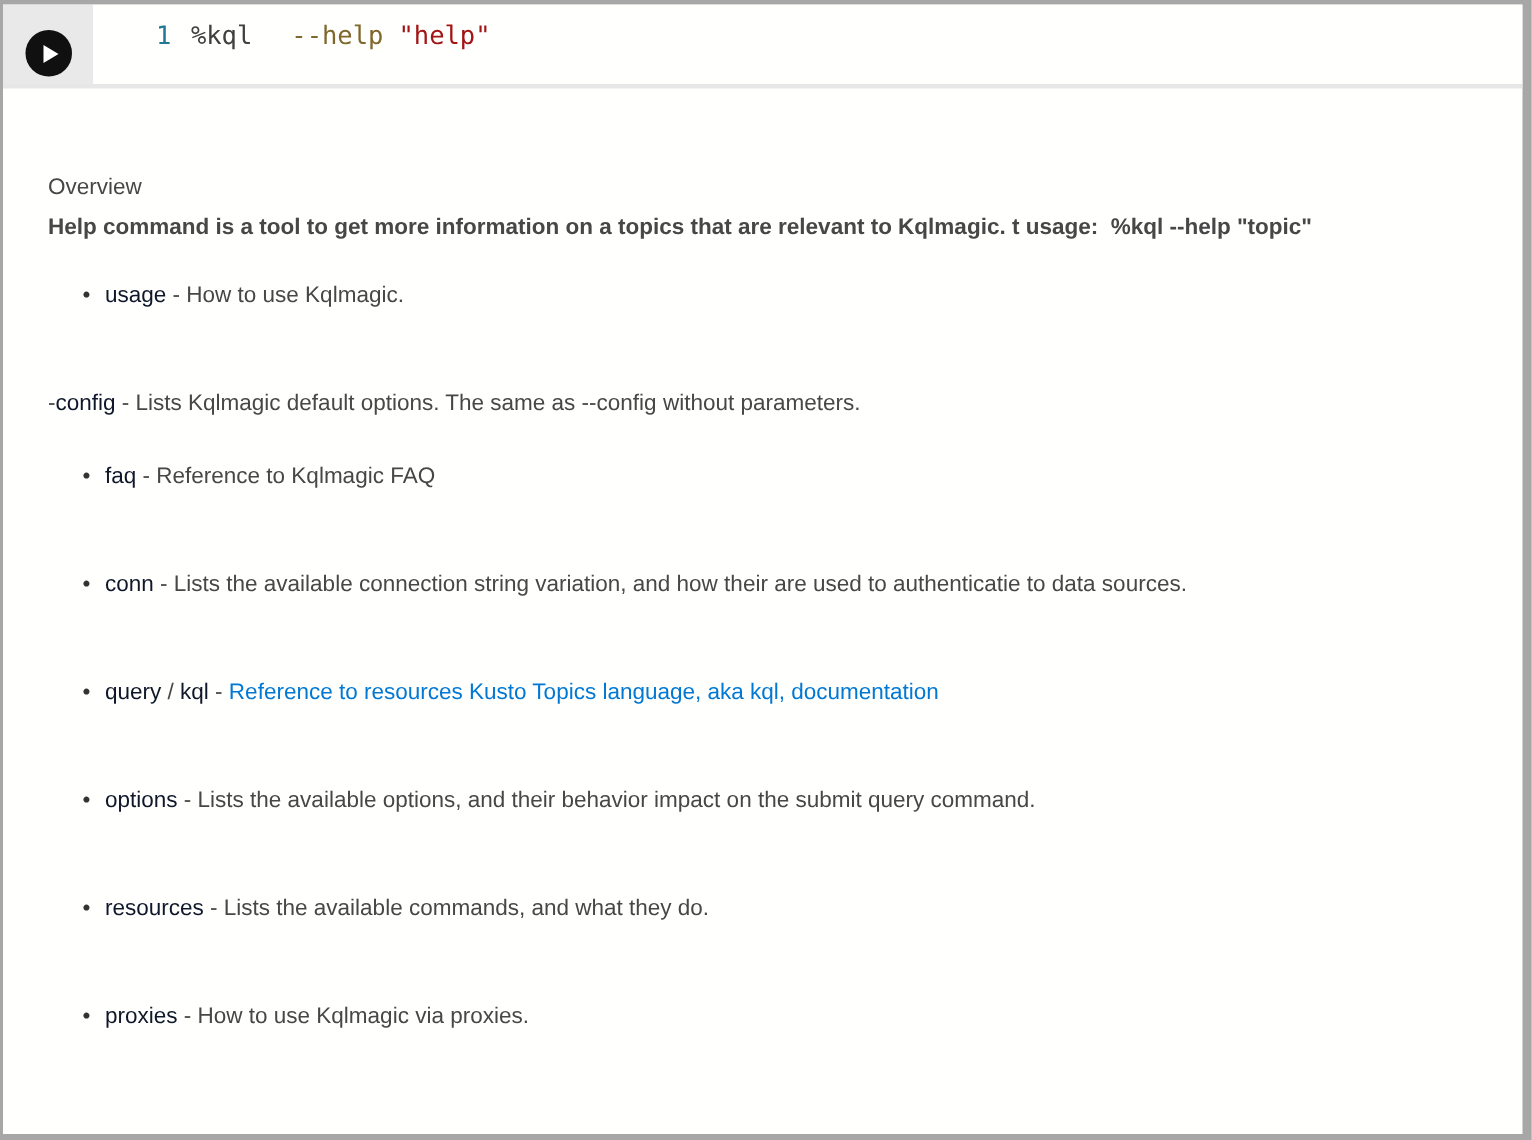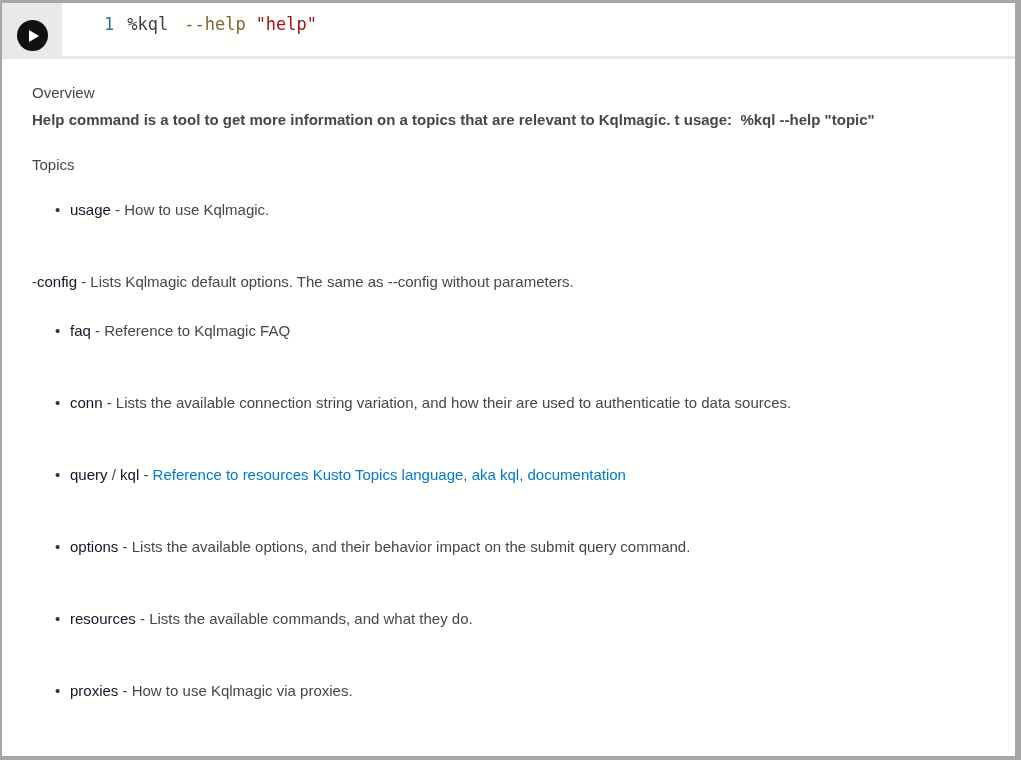"--help" .tok-flag { margin-left: 16px -> 26px }
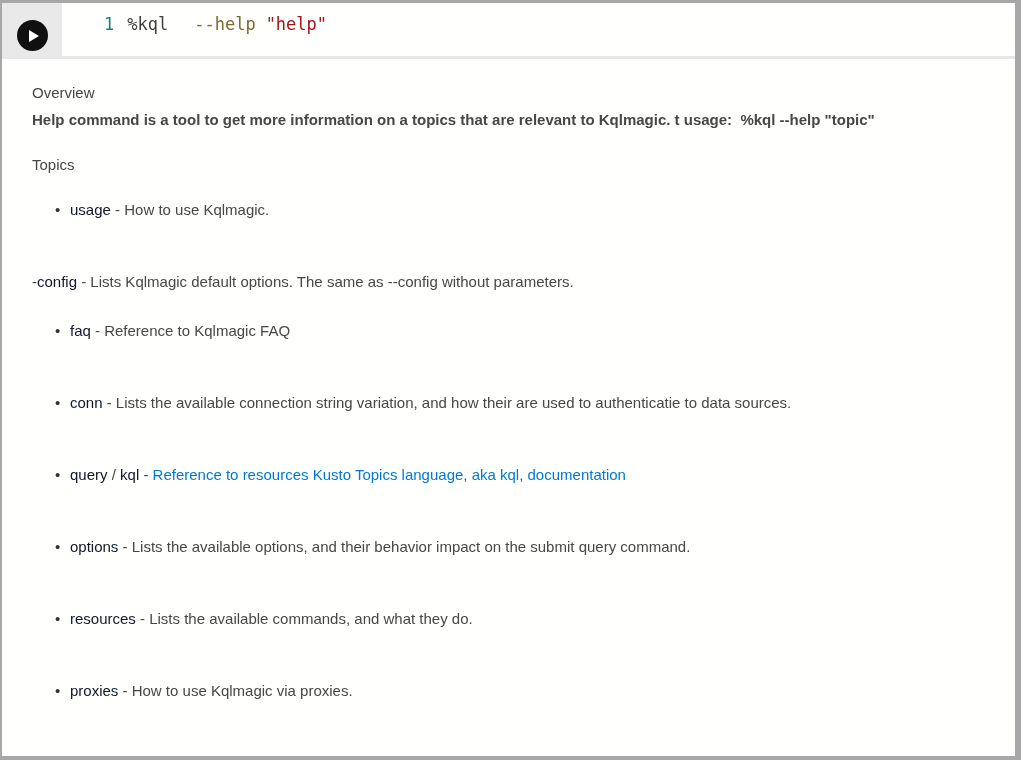"Overview" .output { padding: 20px 30px 0 30px -> 52px 30px 0 30px }
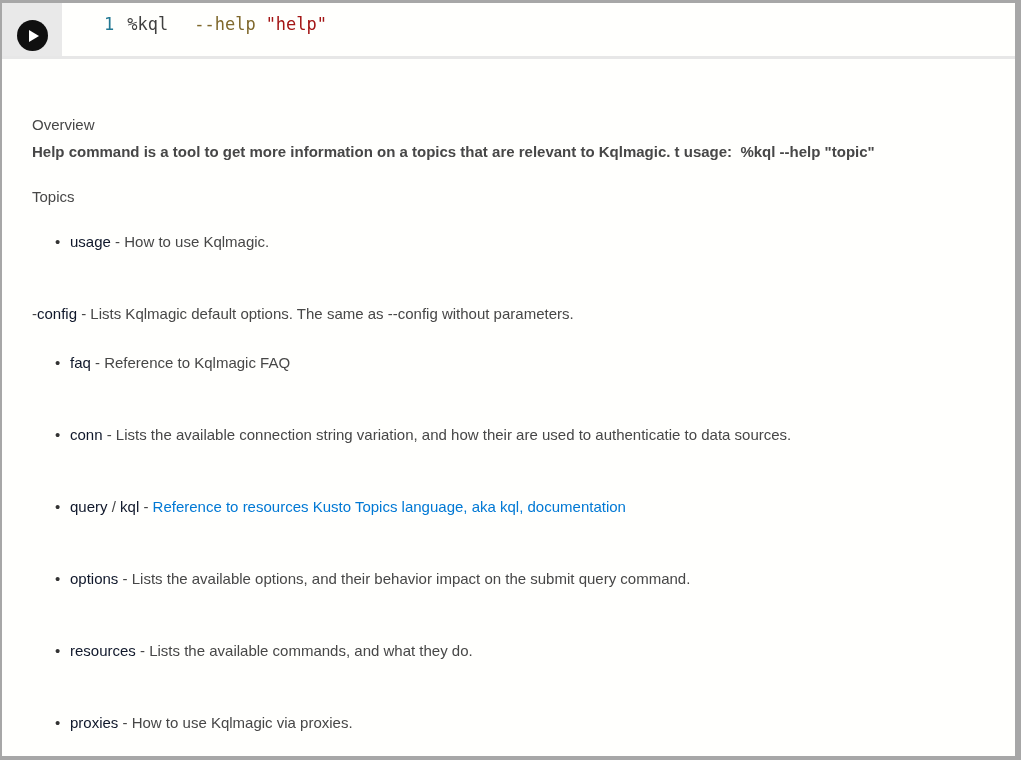"Topics" div.para { html: <div>Topics</div> -> none }
